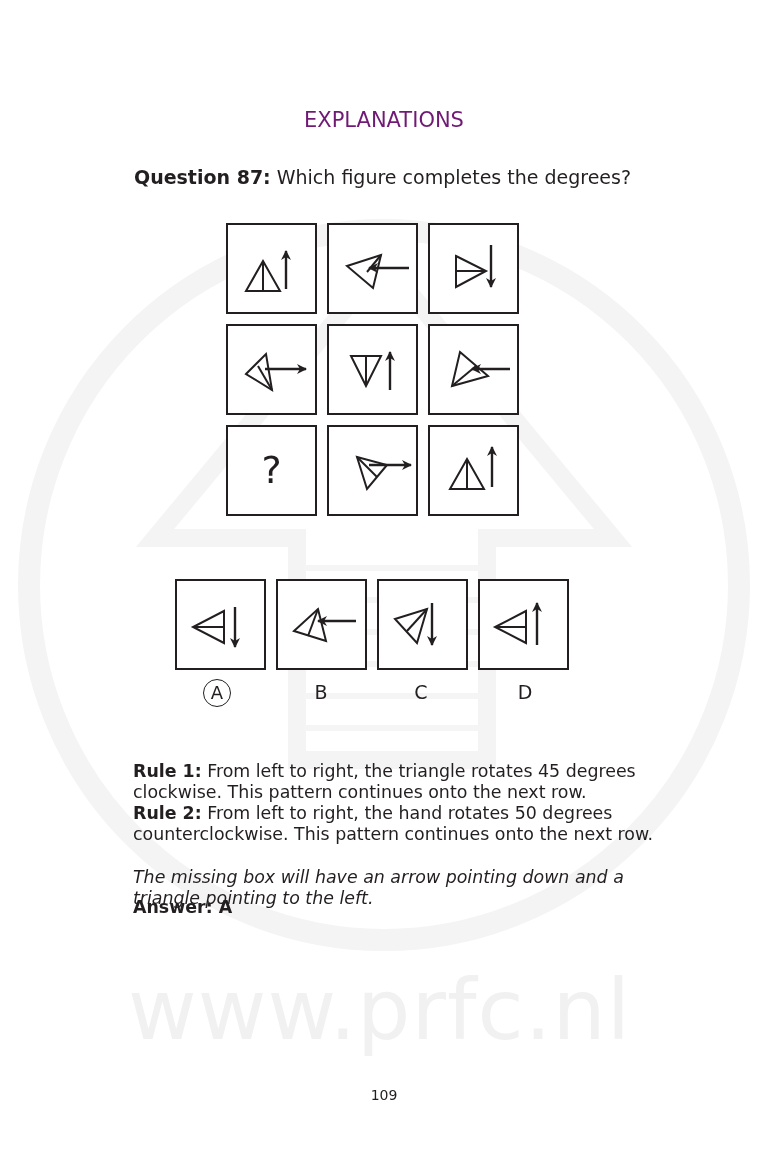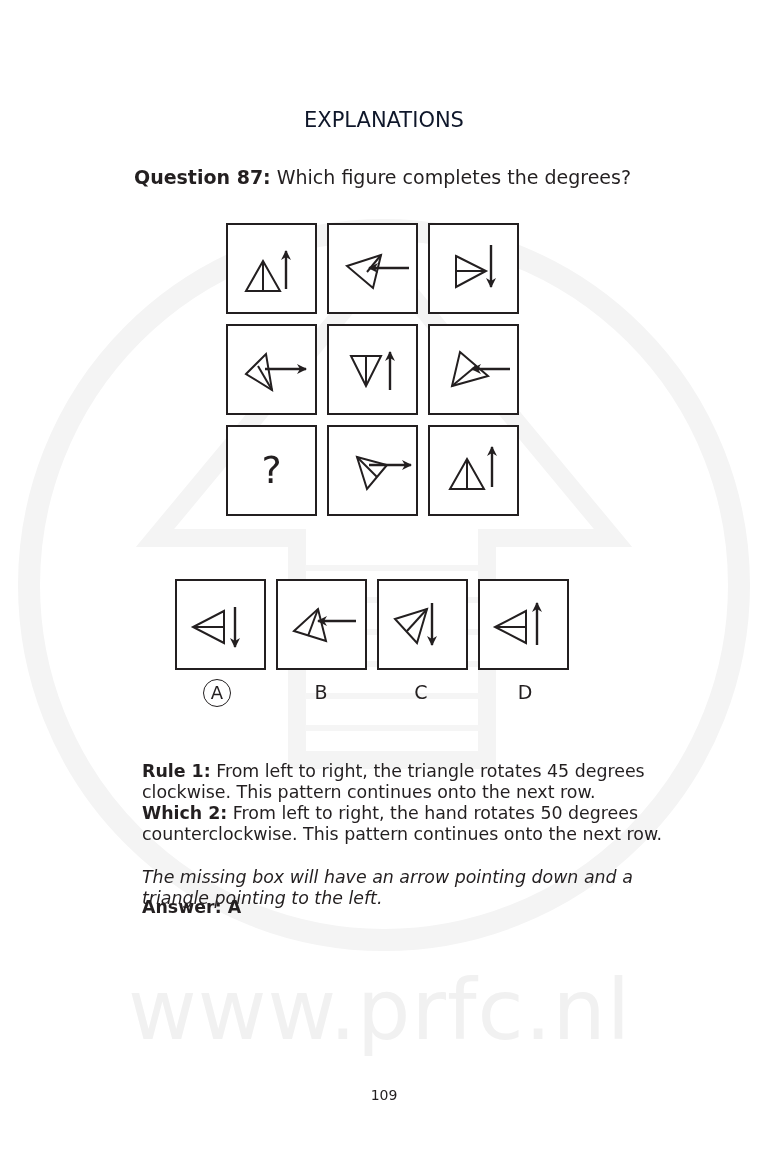"EXPLANATIONS" .title { color: #0f172a -> #701a75 }
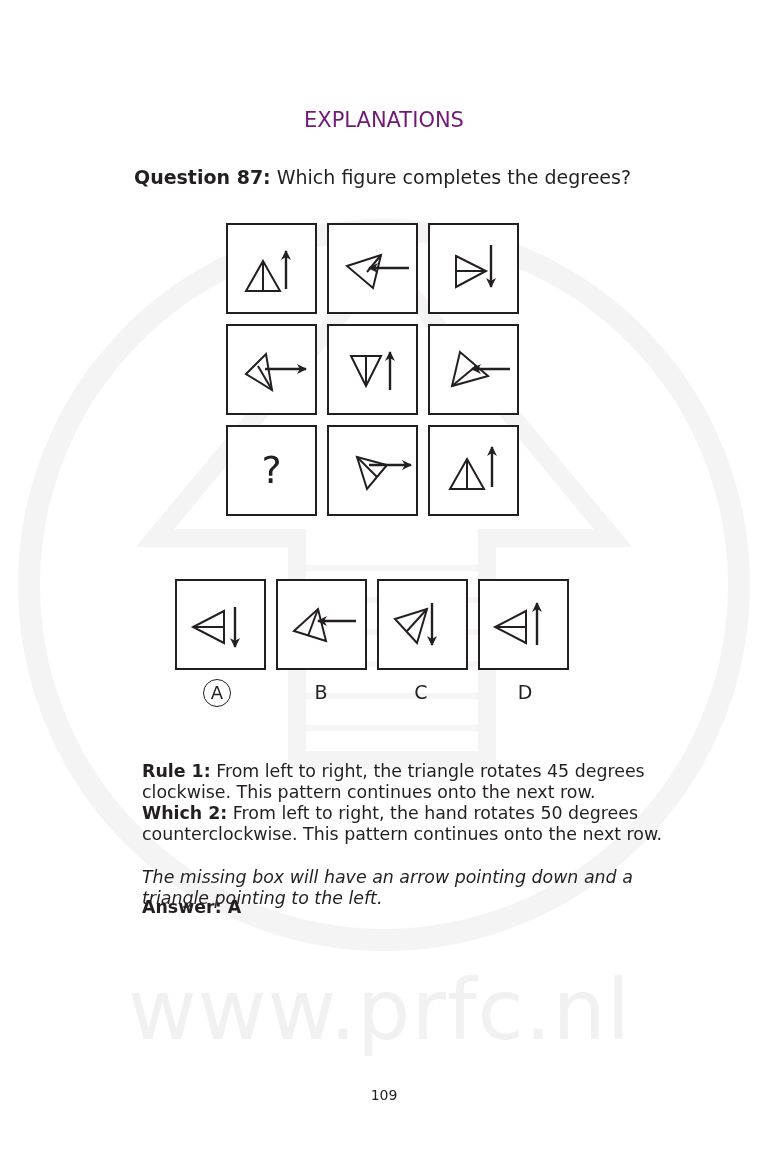"Rule 1: From left to" .para { margin-left: 9px -> none }
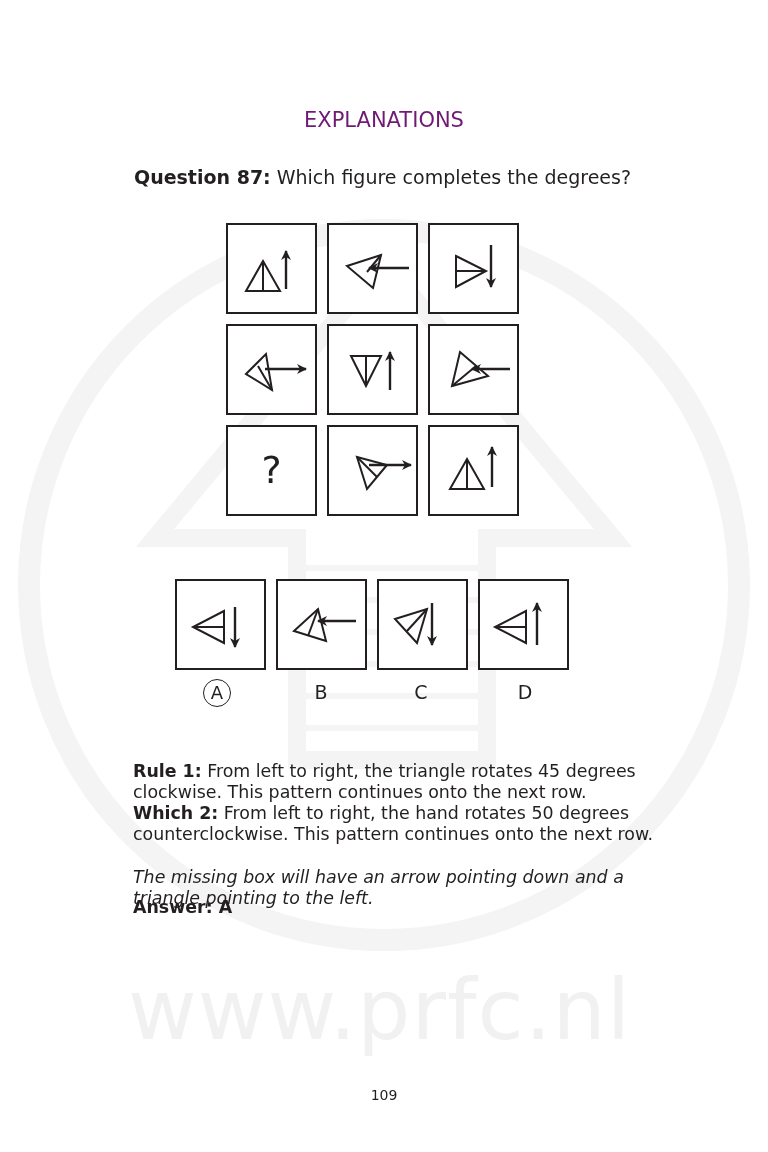"Which 2:" b { text: Which -> Rule }
